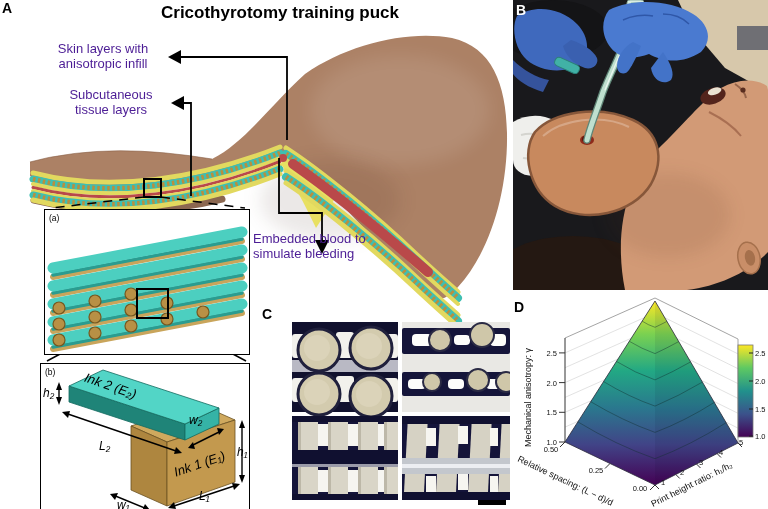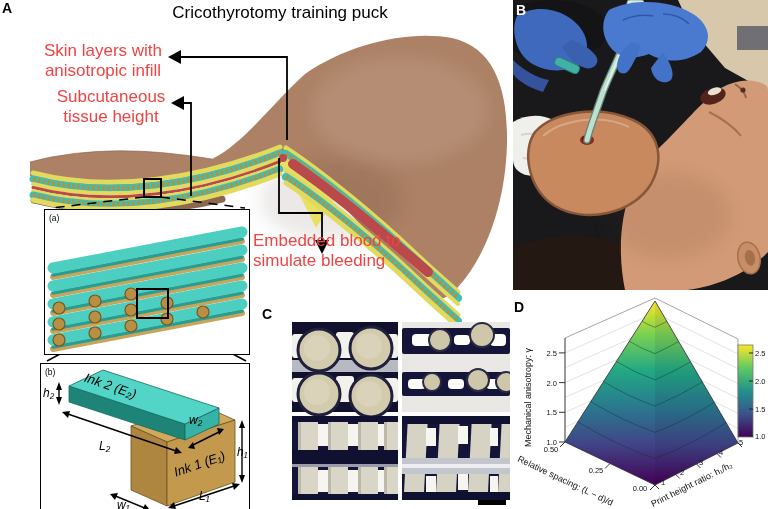"Cricothyrotomy training puck" .fig-title { font-weight: normal -> bold }
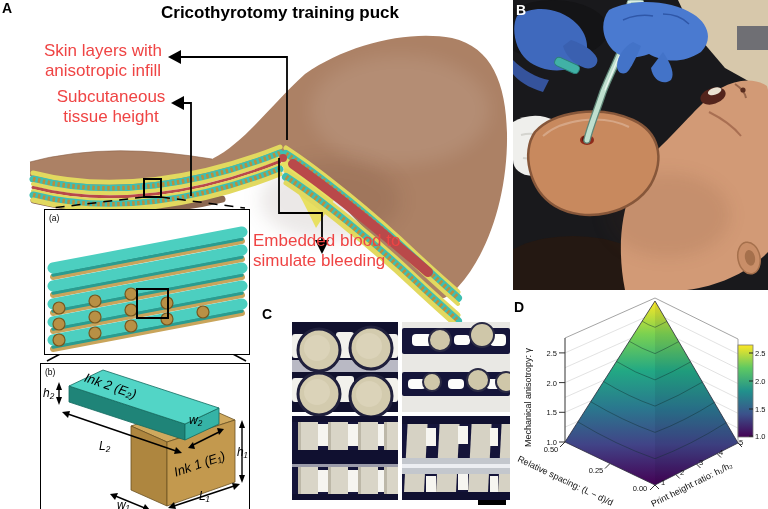"Skin layers with" .callout { color: #ef4444 -> #4c1d95; font-size: 17px -> 13px }
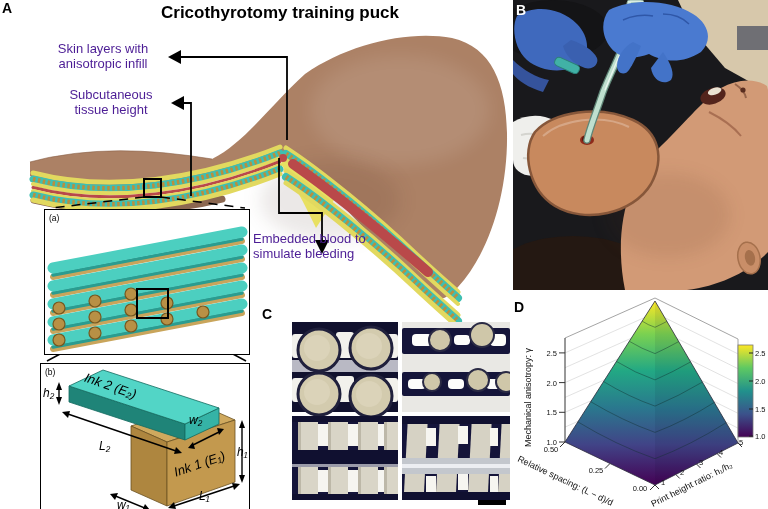"Subcutaneous" div.abs { text: height -> layers }
